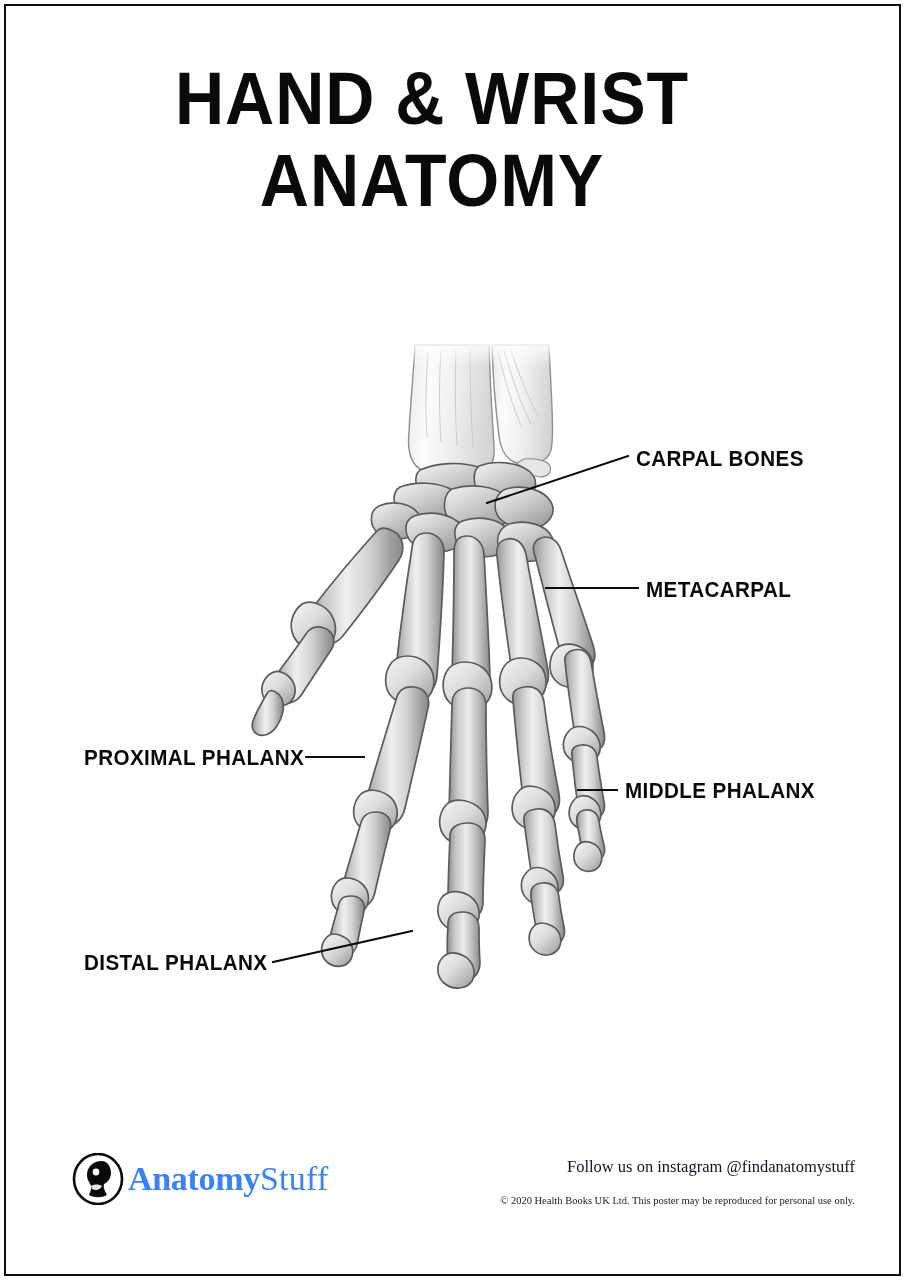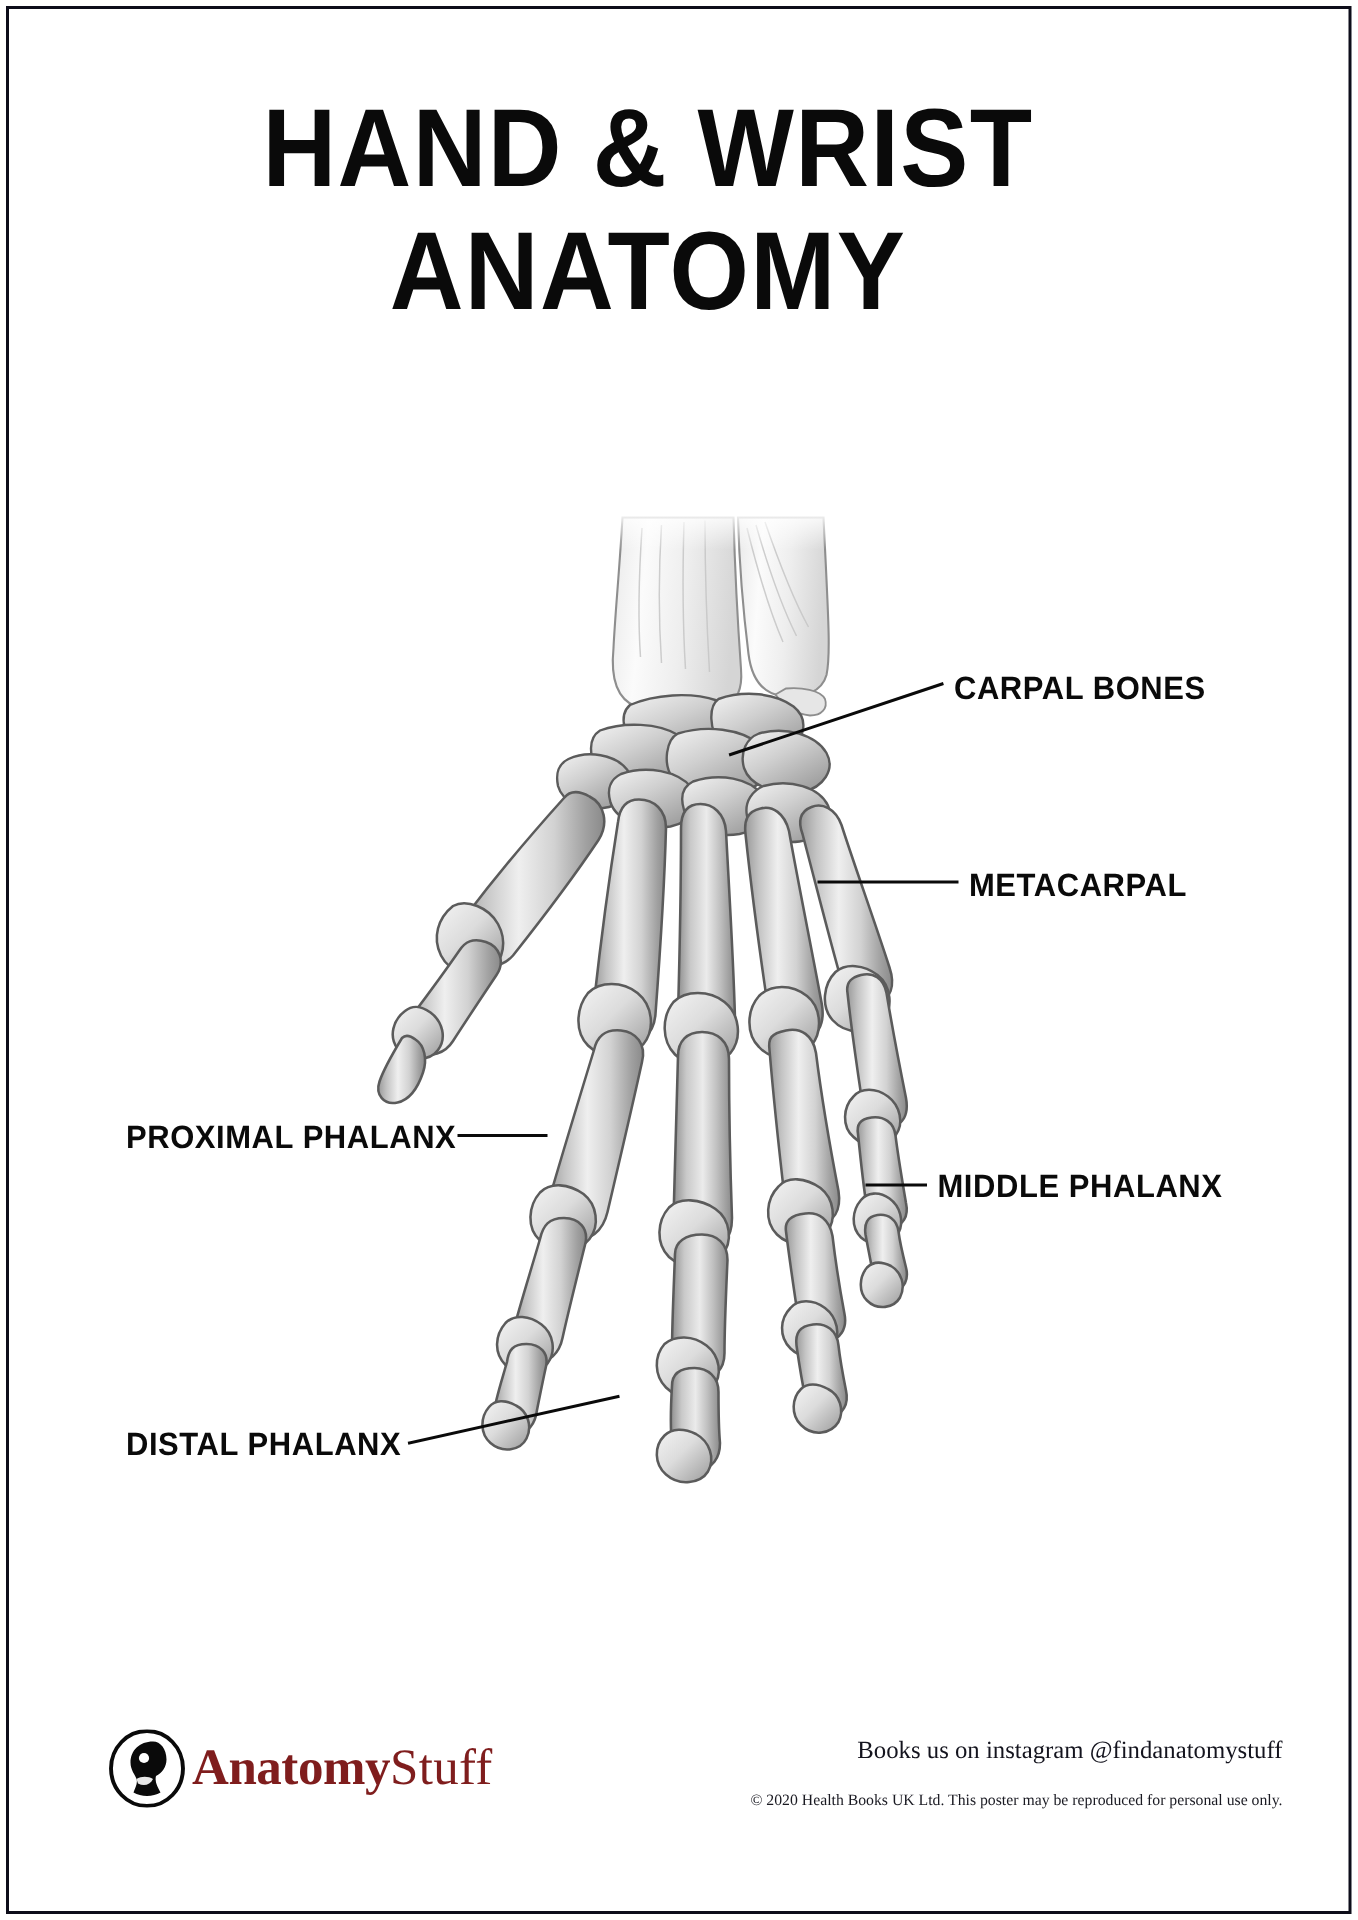"AnatomyStuff" .logo-word { color: #7f1d1d -> #3b82f6 }
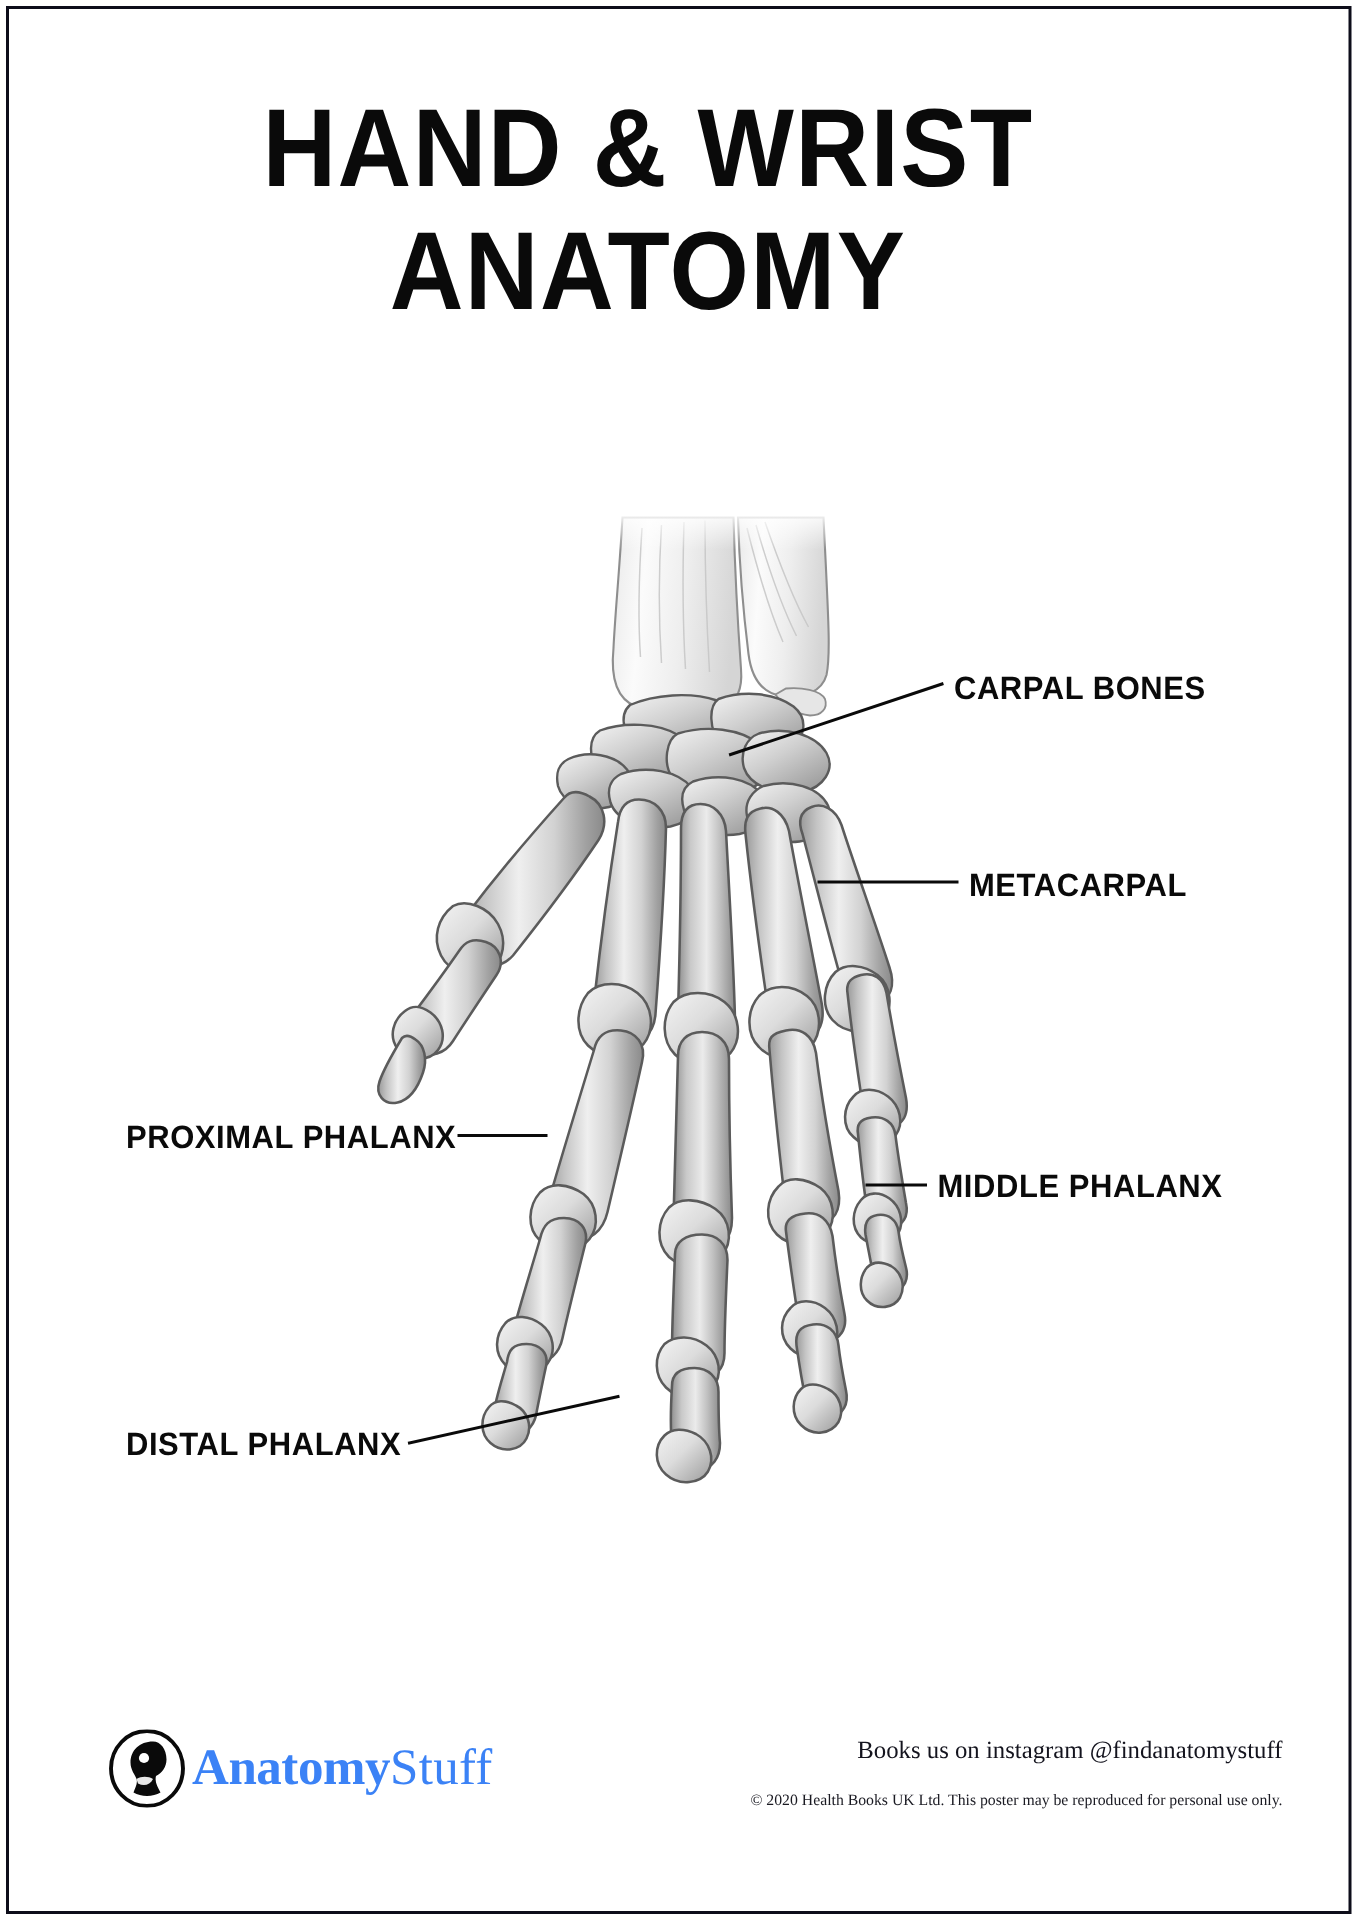"Books us on instagram @findanatomystuff" div.footer-line1 { text: Books -> Follow }
